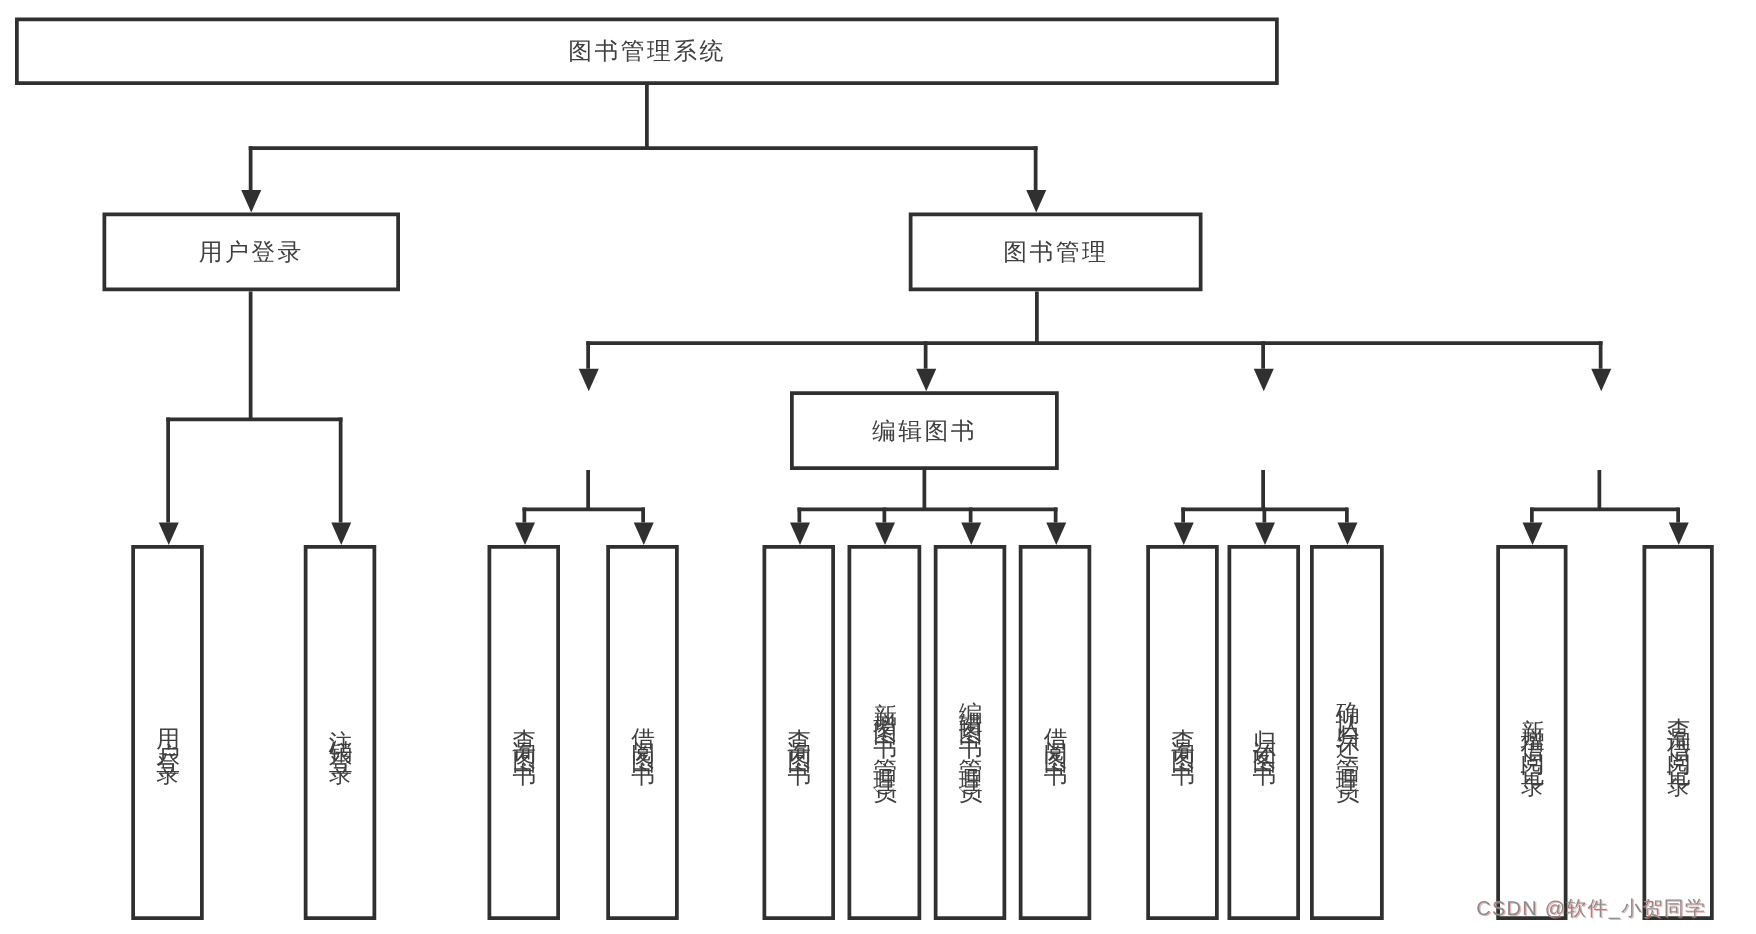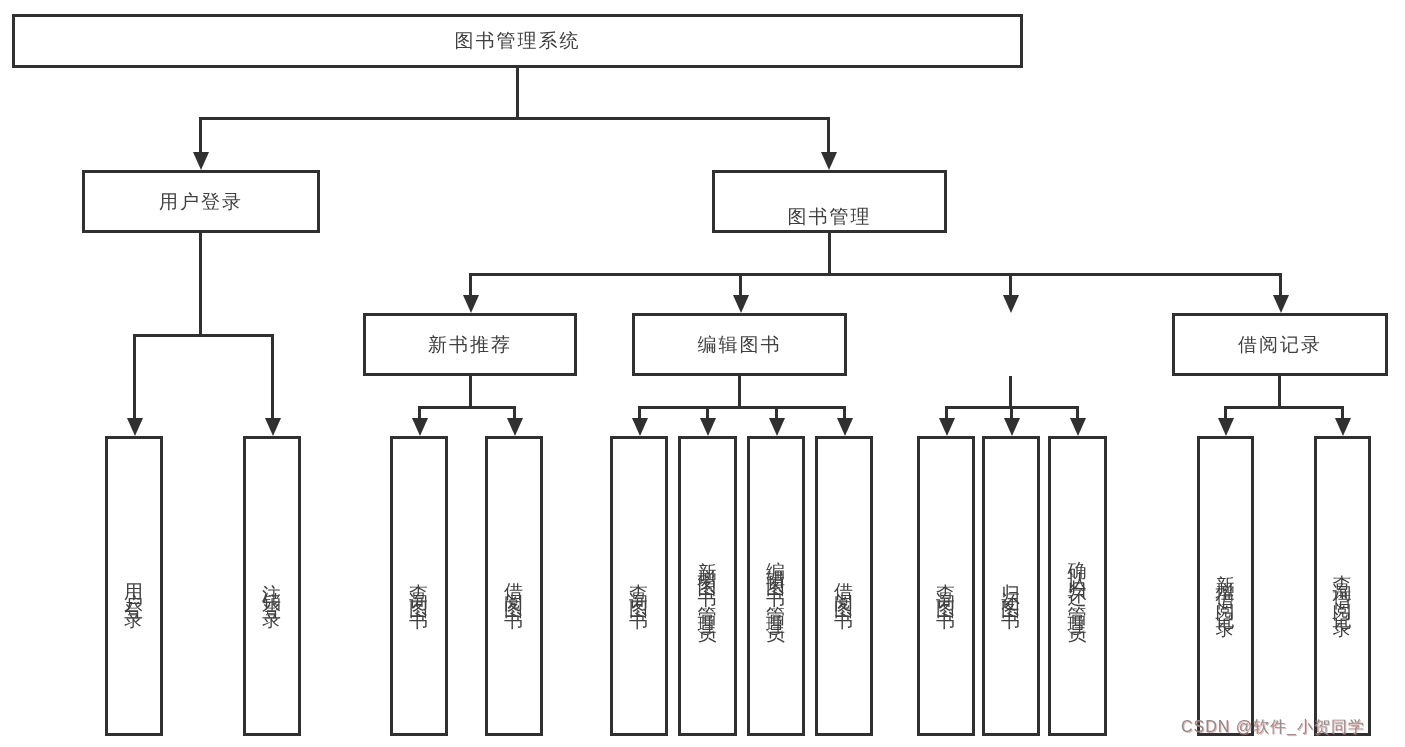"图书管理" div.box { align-items: flex-end -> none; left: 712px -> 727px }
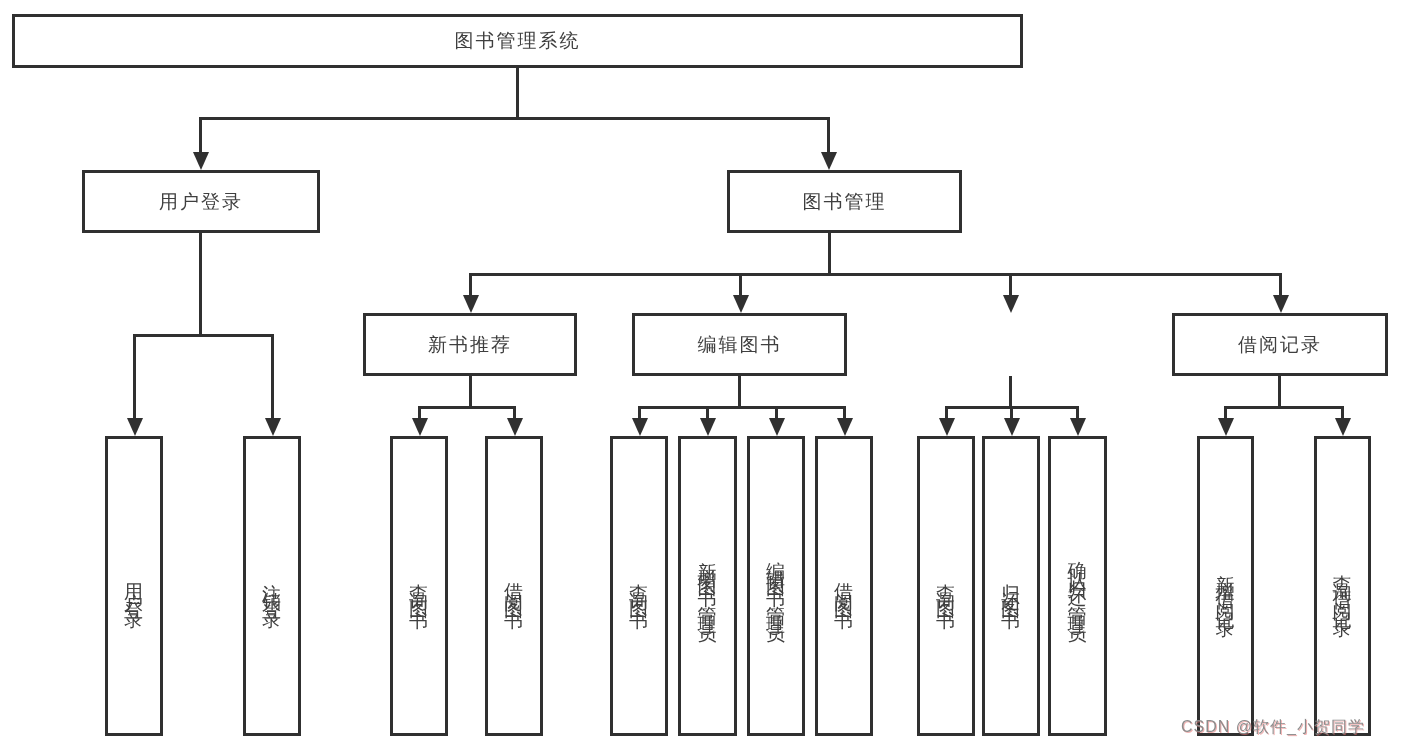"新书推荐" div.box { html: <div> <span>新书推荐</span> </div> -> none }
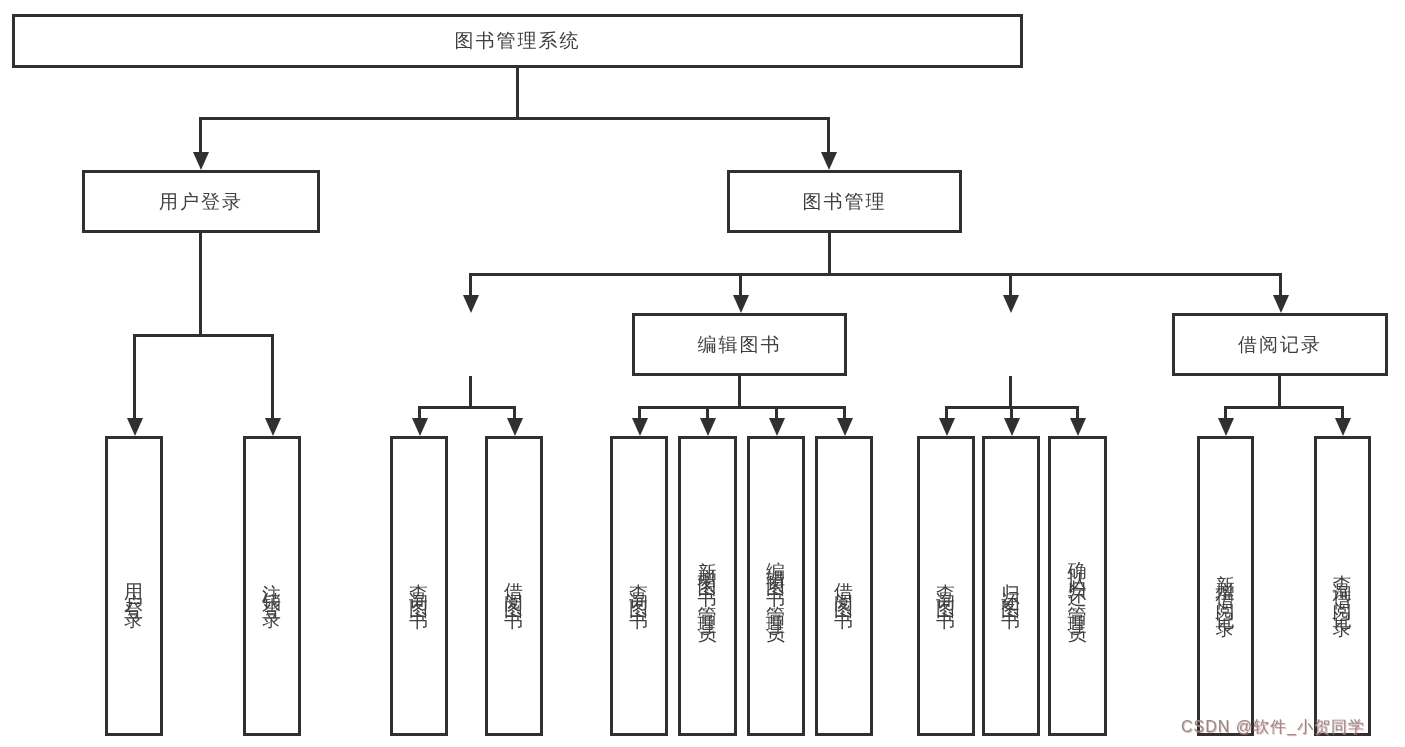"借阅记录" div.box { html: <div> <span>借阅记录</span> </div> -> none }
